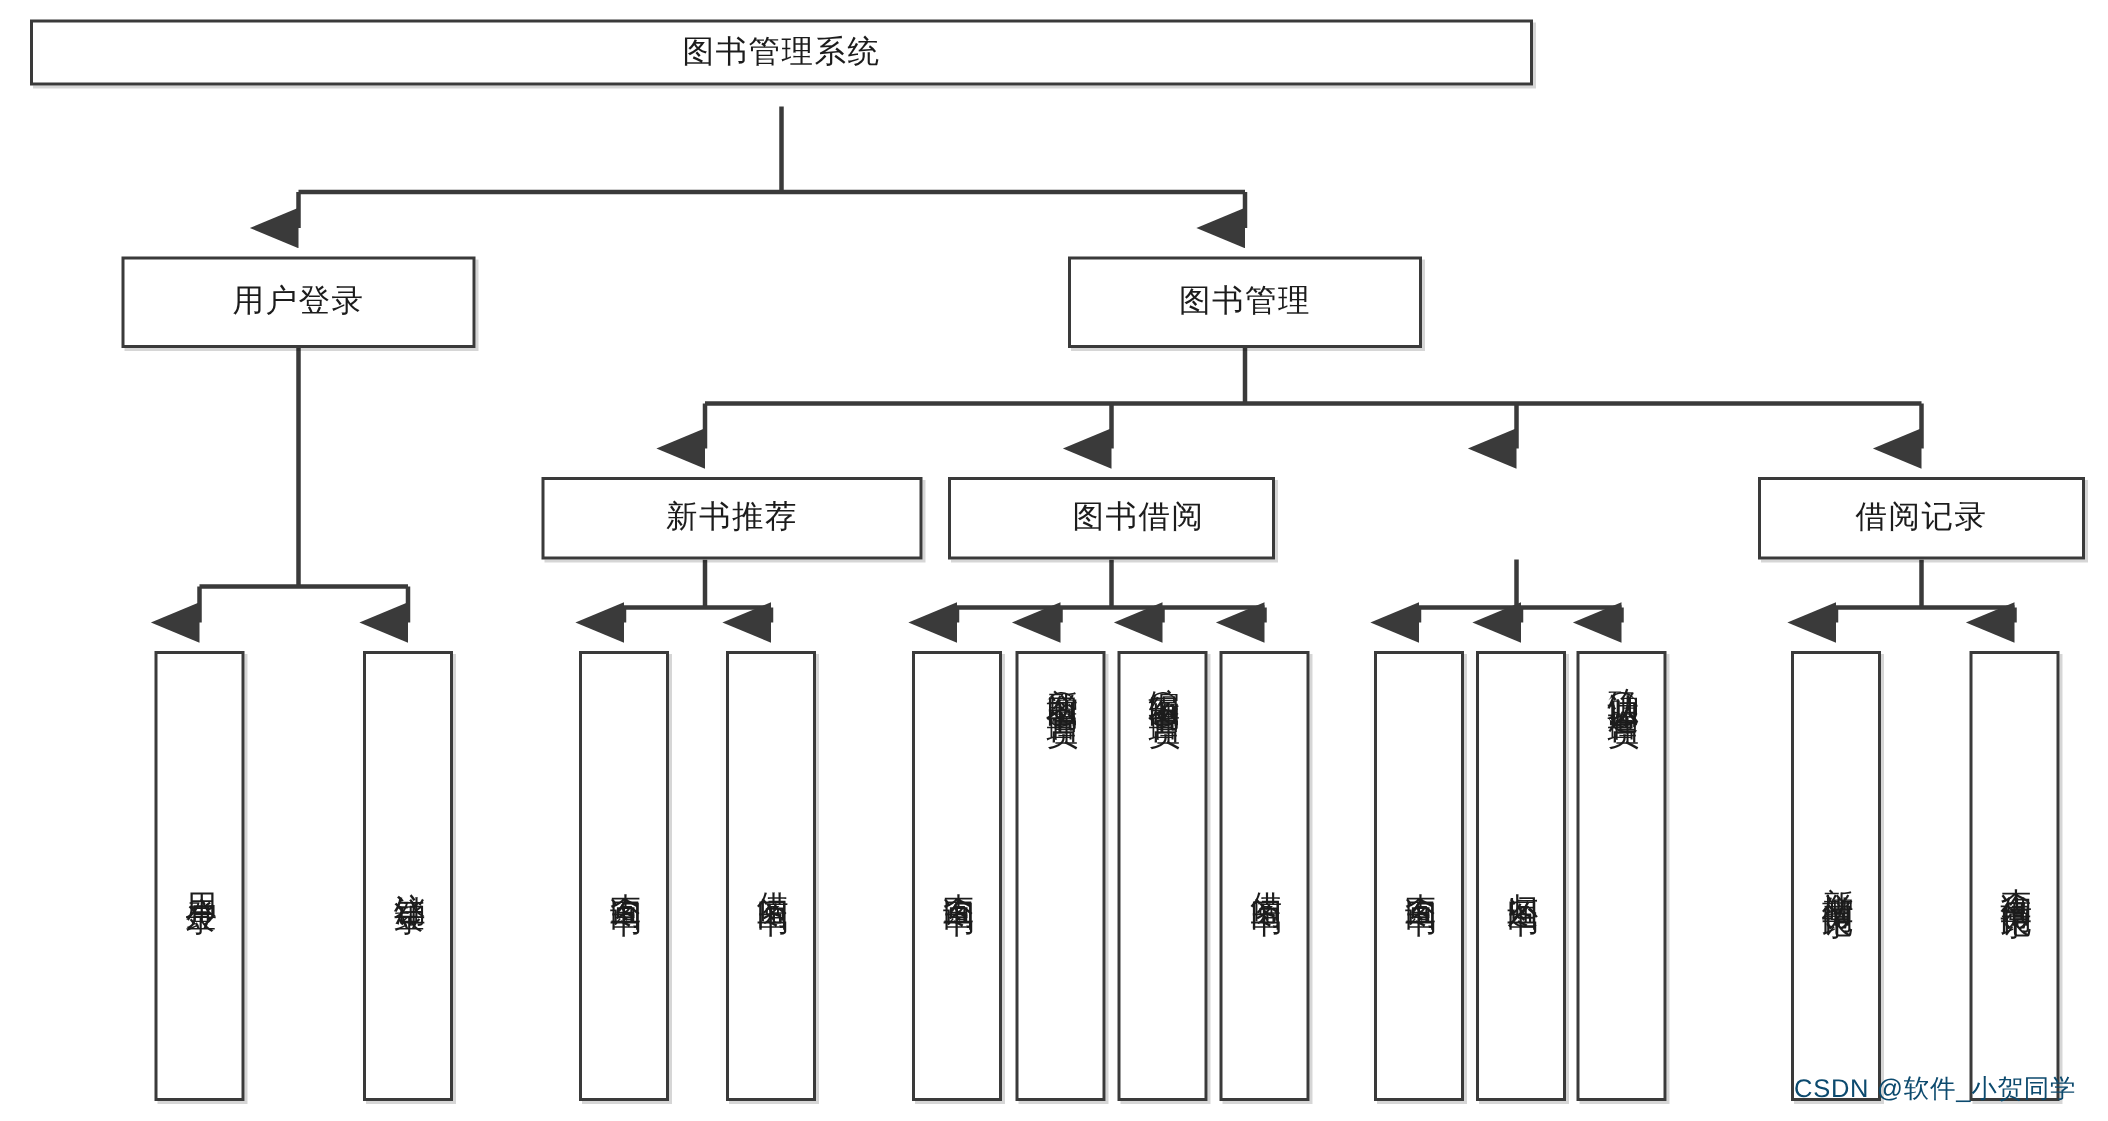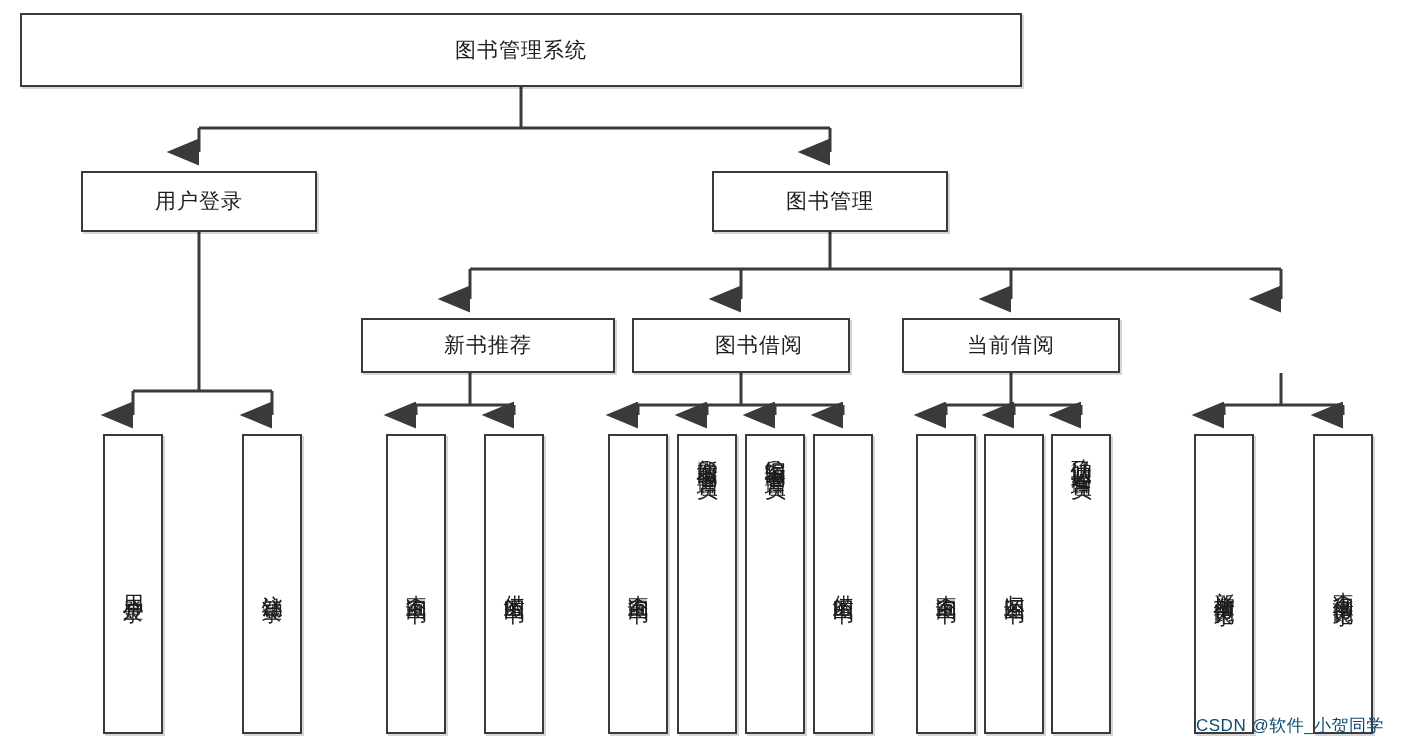"图书管理系统" div.node { height: 74px -> 44px }
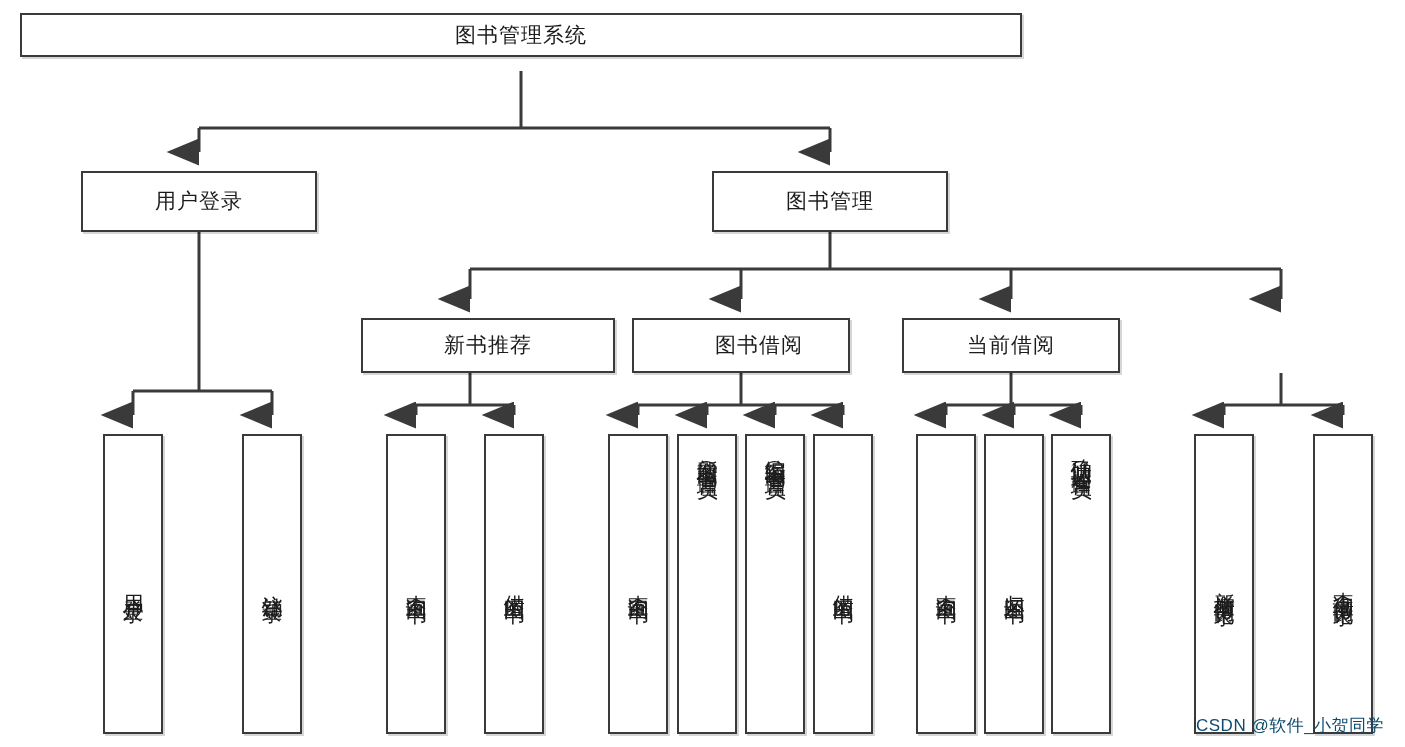"当前借阅" div.node { html: <div> <span>当前借阅</span> </div> -> none }
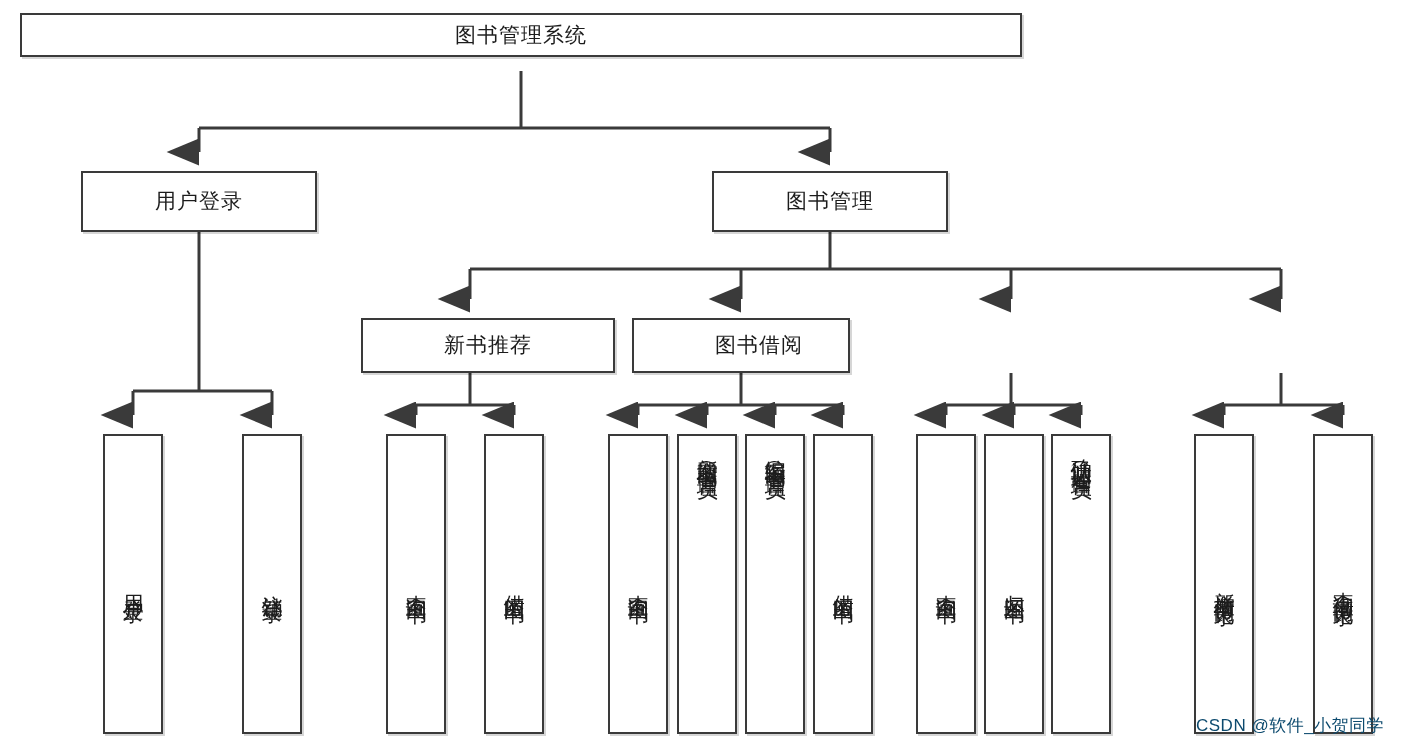"借阅记录" div.node { html: none -> <div> <span>借阅记录</span> </div> }
